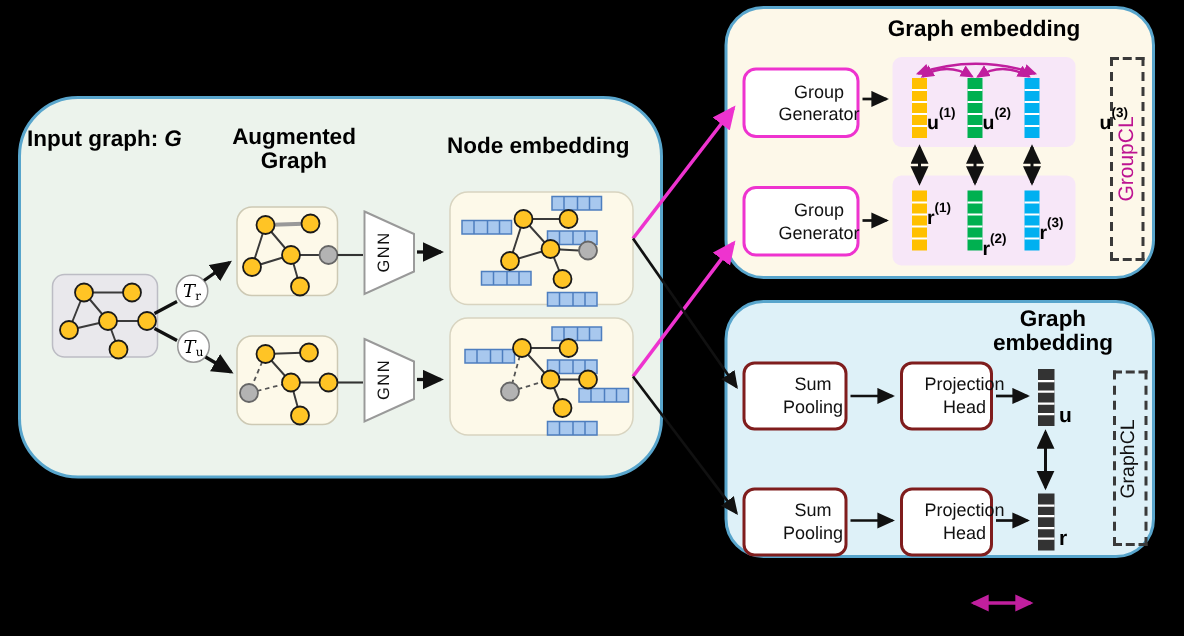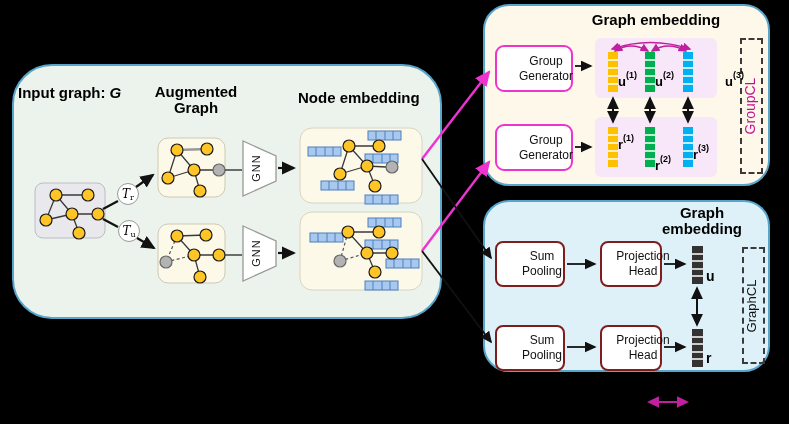"u(3)" span.veclabel { left: 725px -> 693px; padding-left: none -> 40px }
